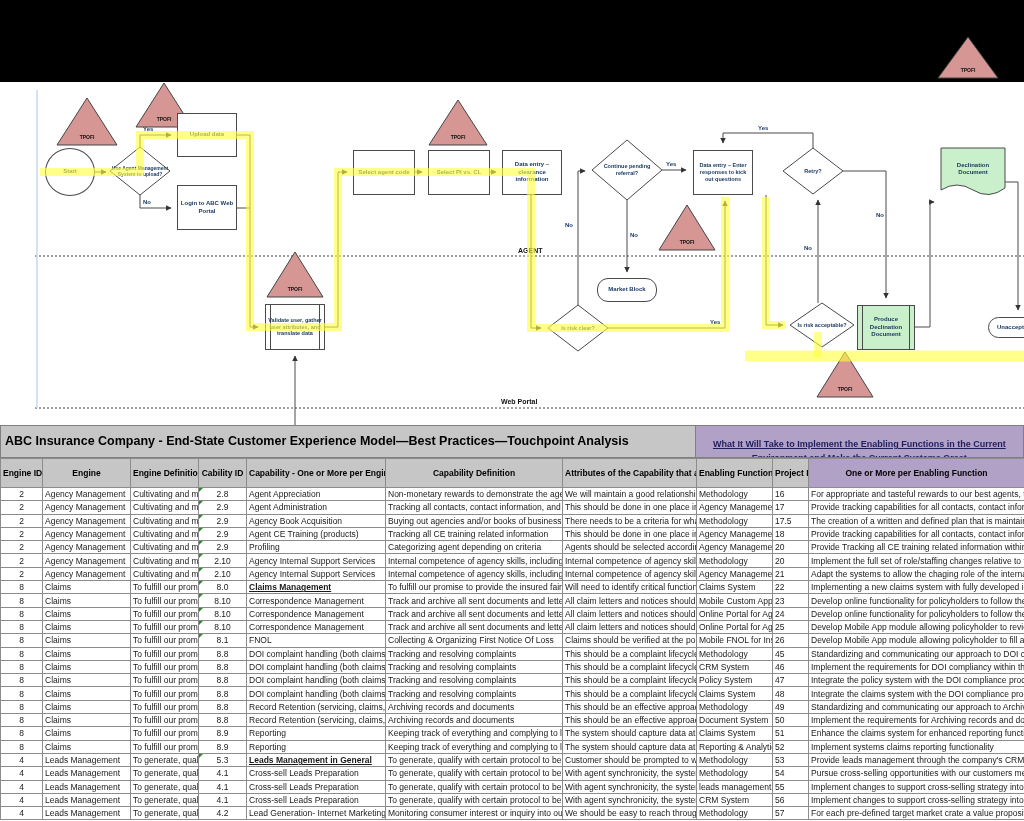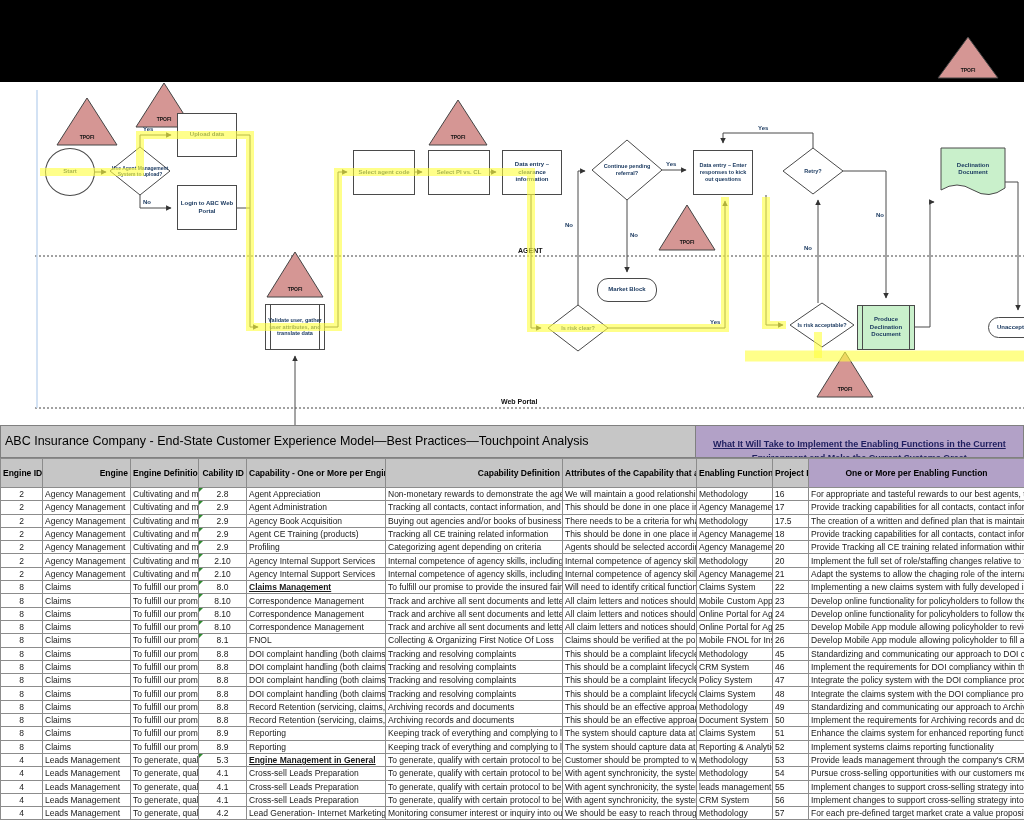"ABC Insurance Company - End-State" .title-cell { font-weight: normal -> bold }
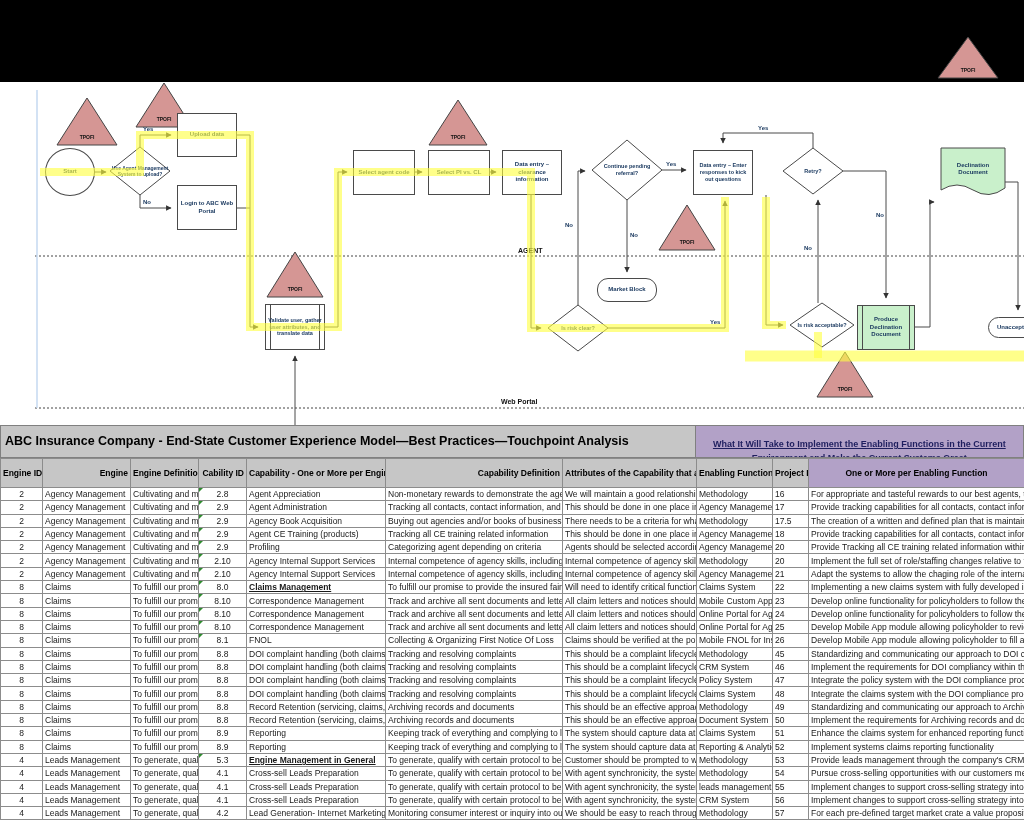"Engine ID" th { text-align: right -> center }
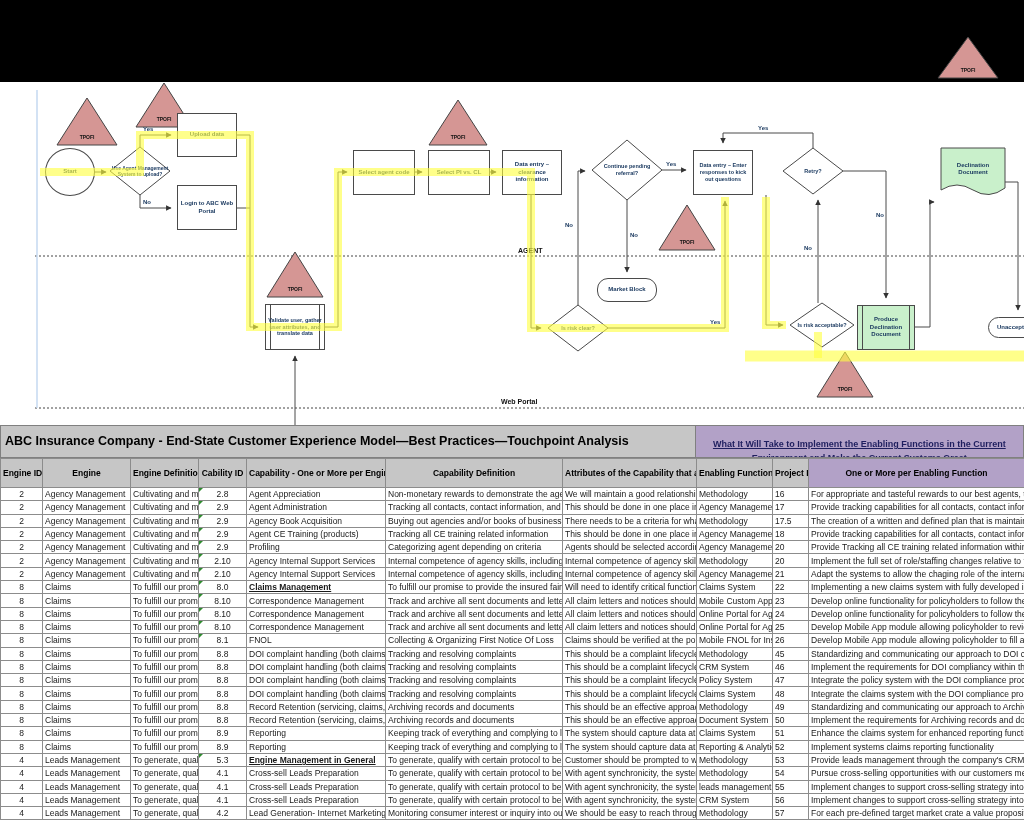"Engine Management in General" td.c4 { text: Engine -> Leads }
